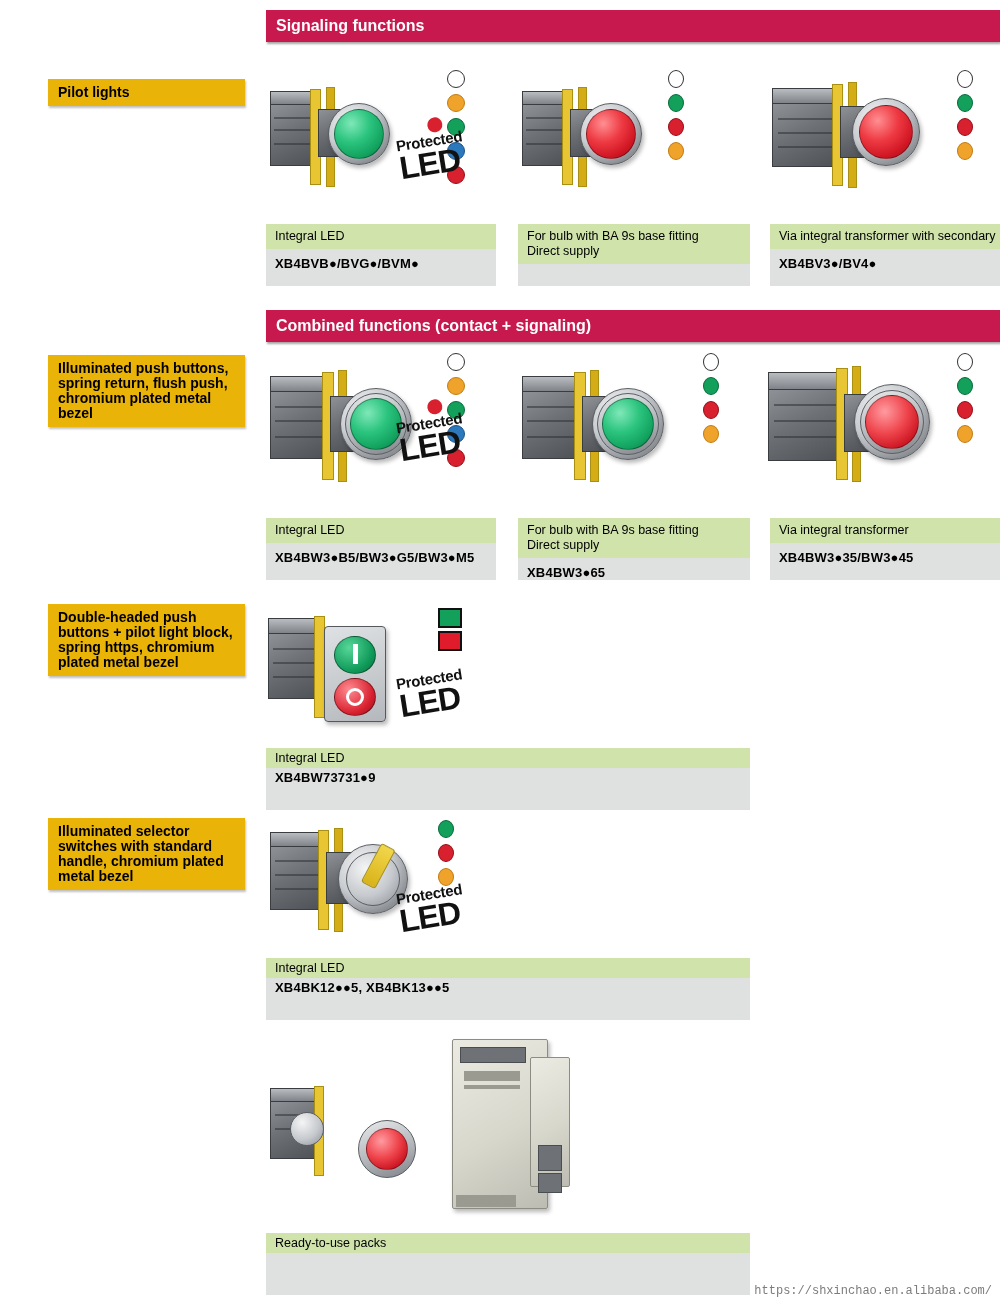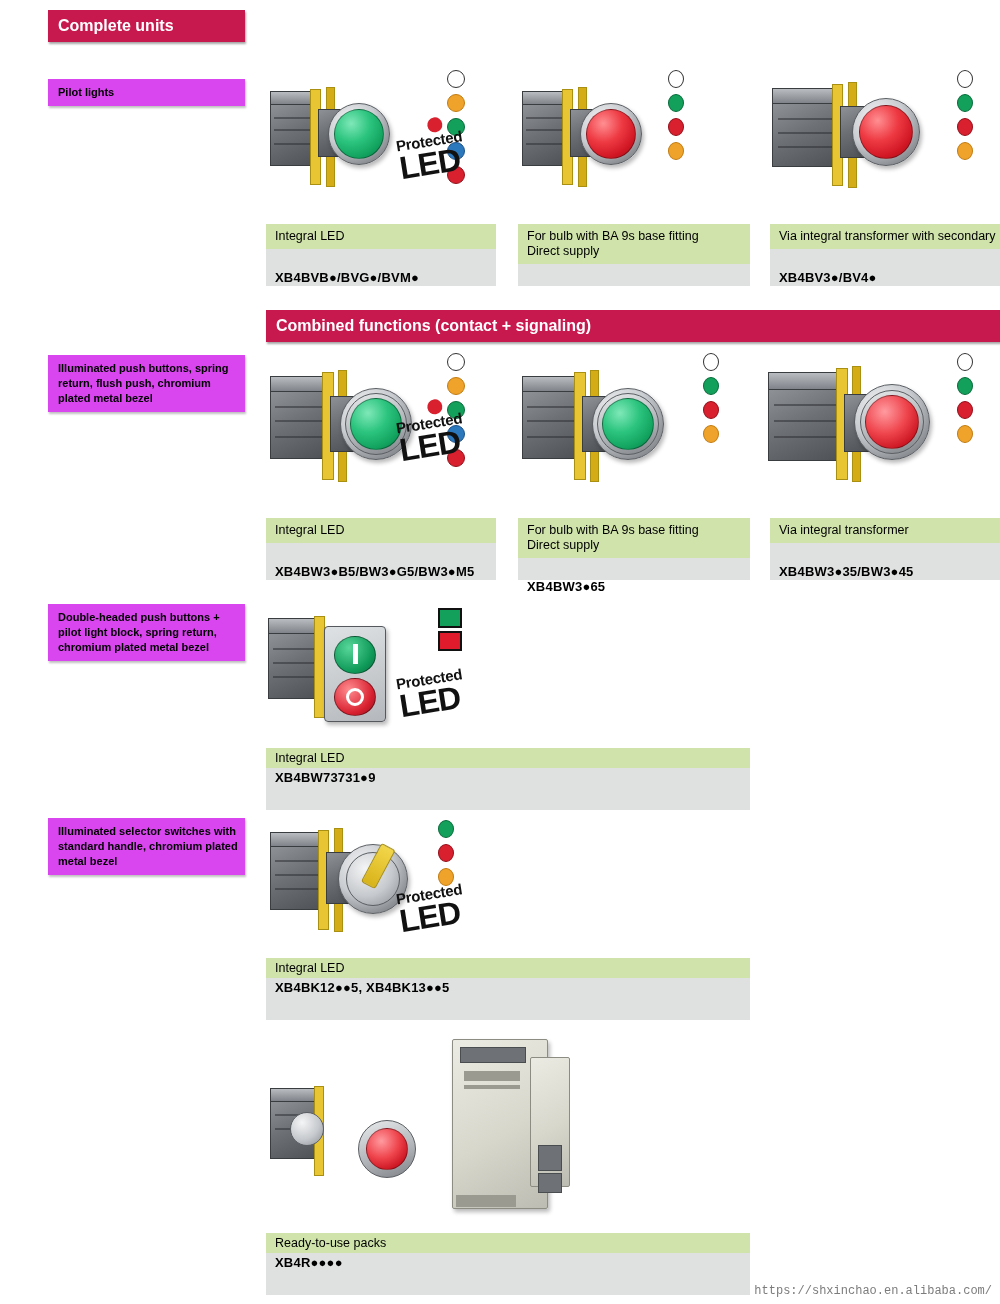"Complete units" div.magenta-bar { html: <div>Complete units</div> -> none }
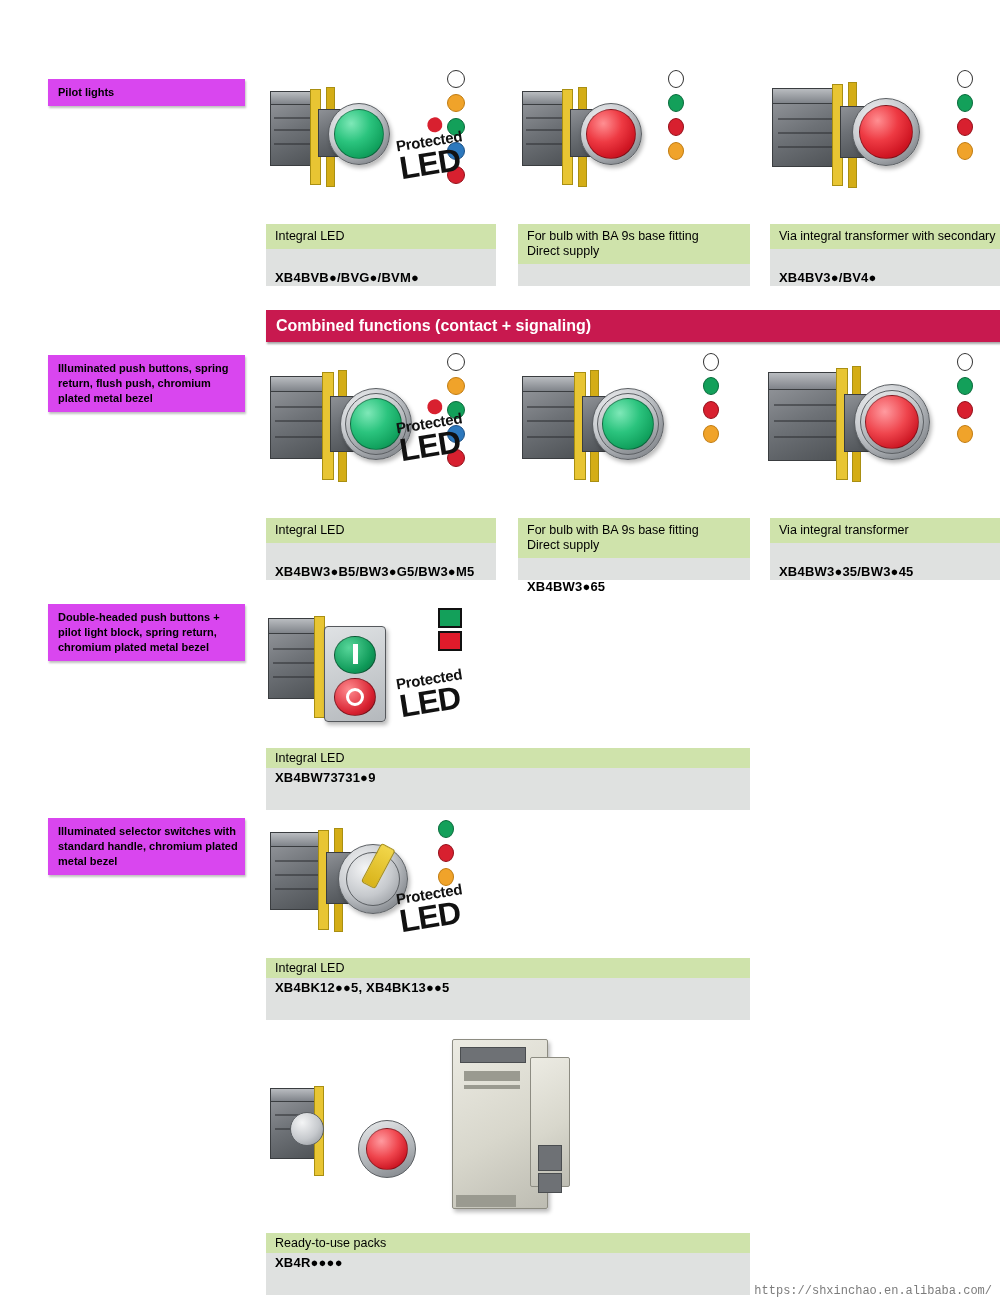"Signaling functions" div.magenta-bar { html: none -> <div>Signaling functions</div> }
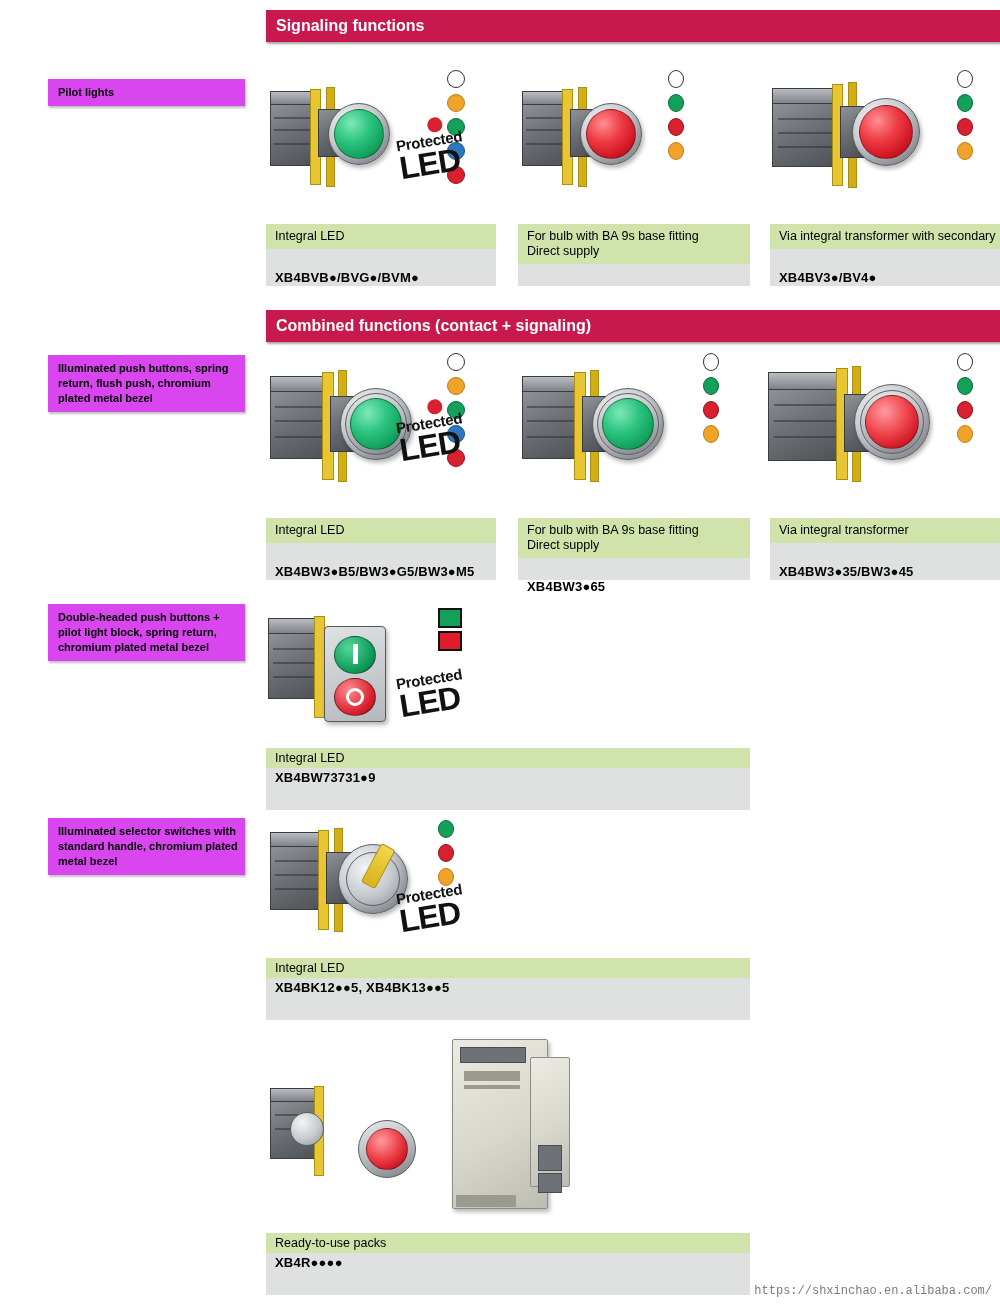"Pilot lights" .green-tab { background: #d946ef -> #eab308; font-size: 11px -> 14px }
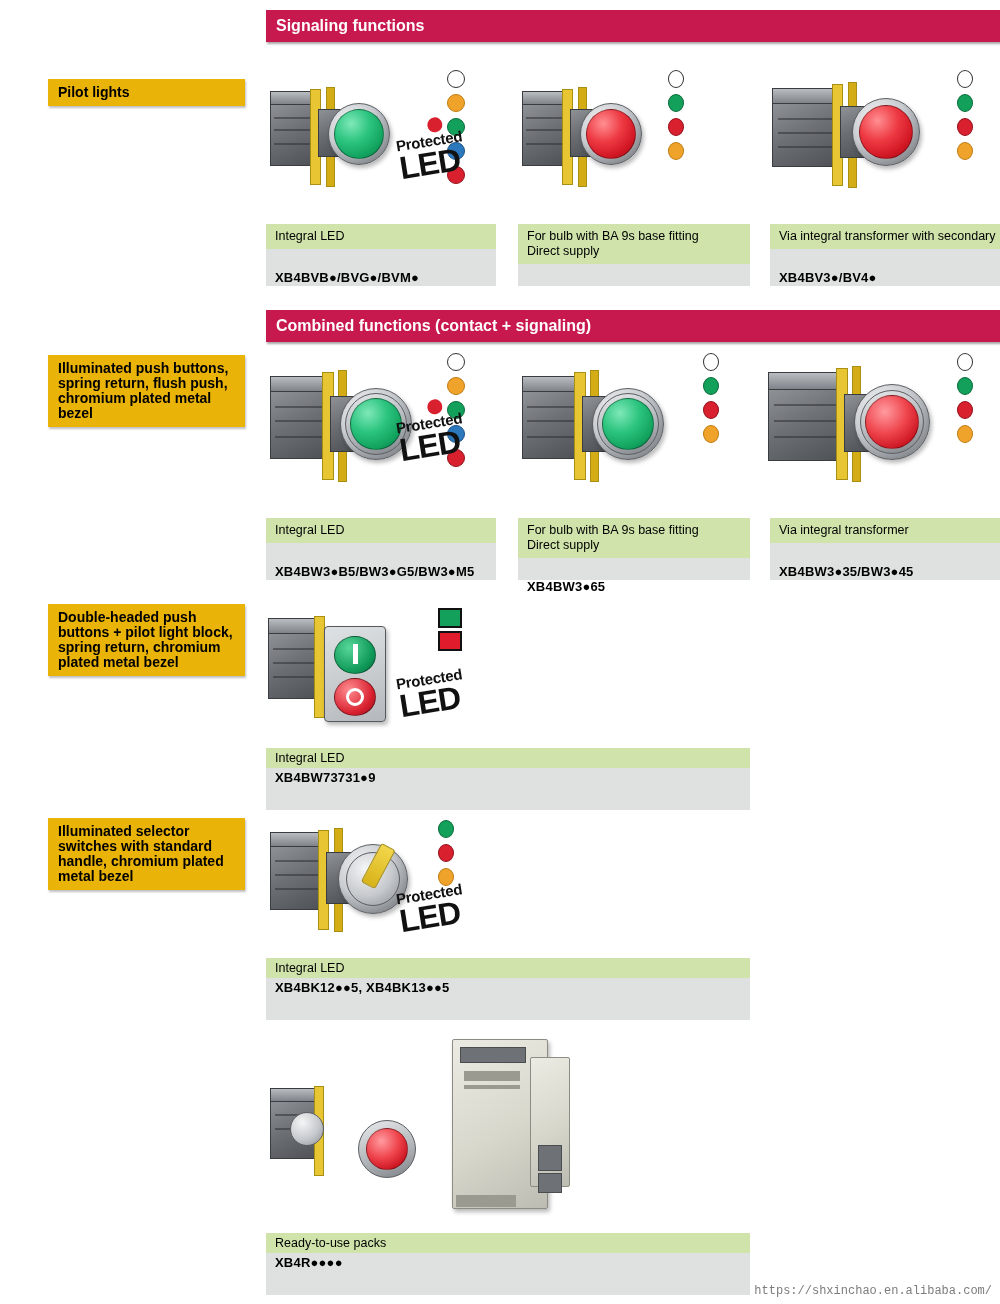"XB4BVB●/BVG●/BVM●" .caption .cap-code { padding: 21px 8px 6px 9px -> 7px 8px 6px 9px }
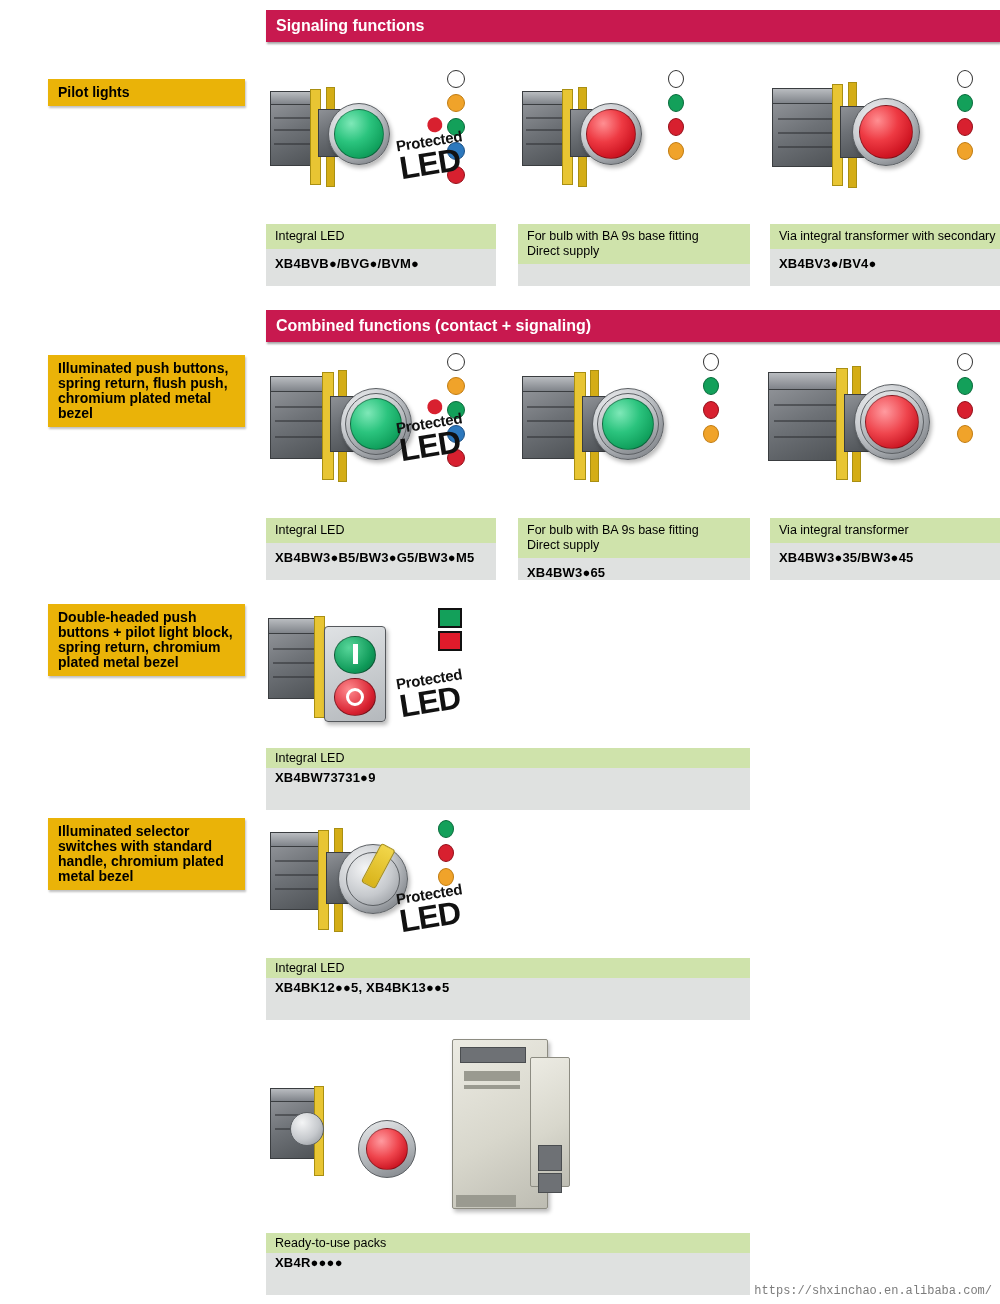"Double-headed push buttons + pilot" div.green-tab { text: return -> https }
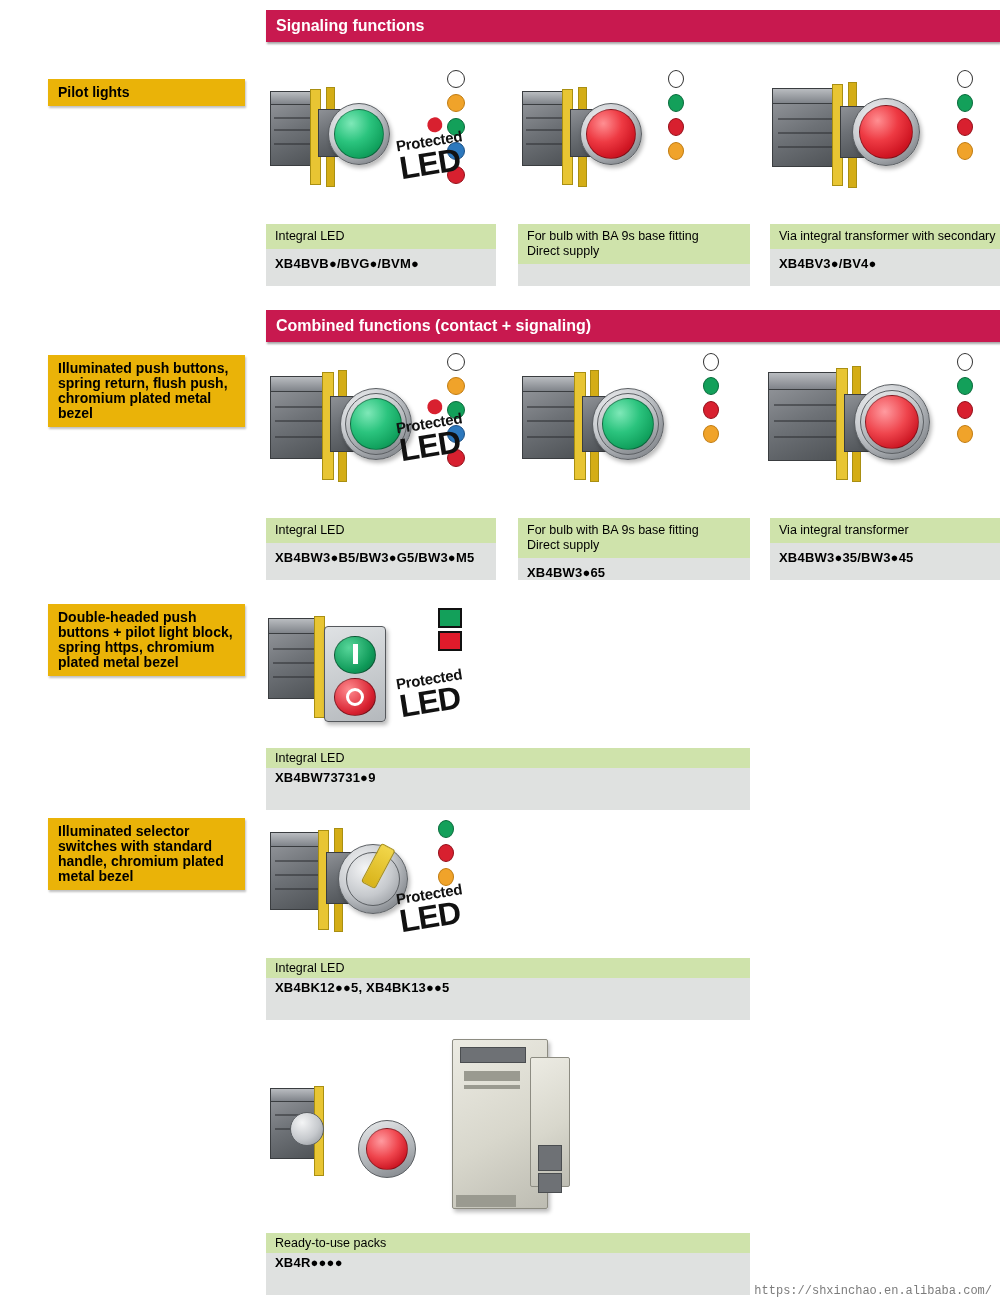"XB4R●●●●" div.cap-code { html: <div>XB4R●●●●</div> -> none }
